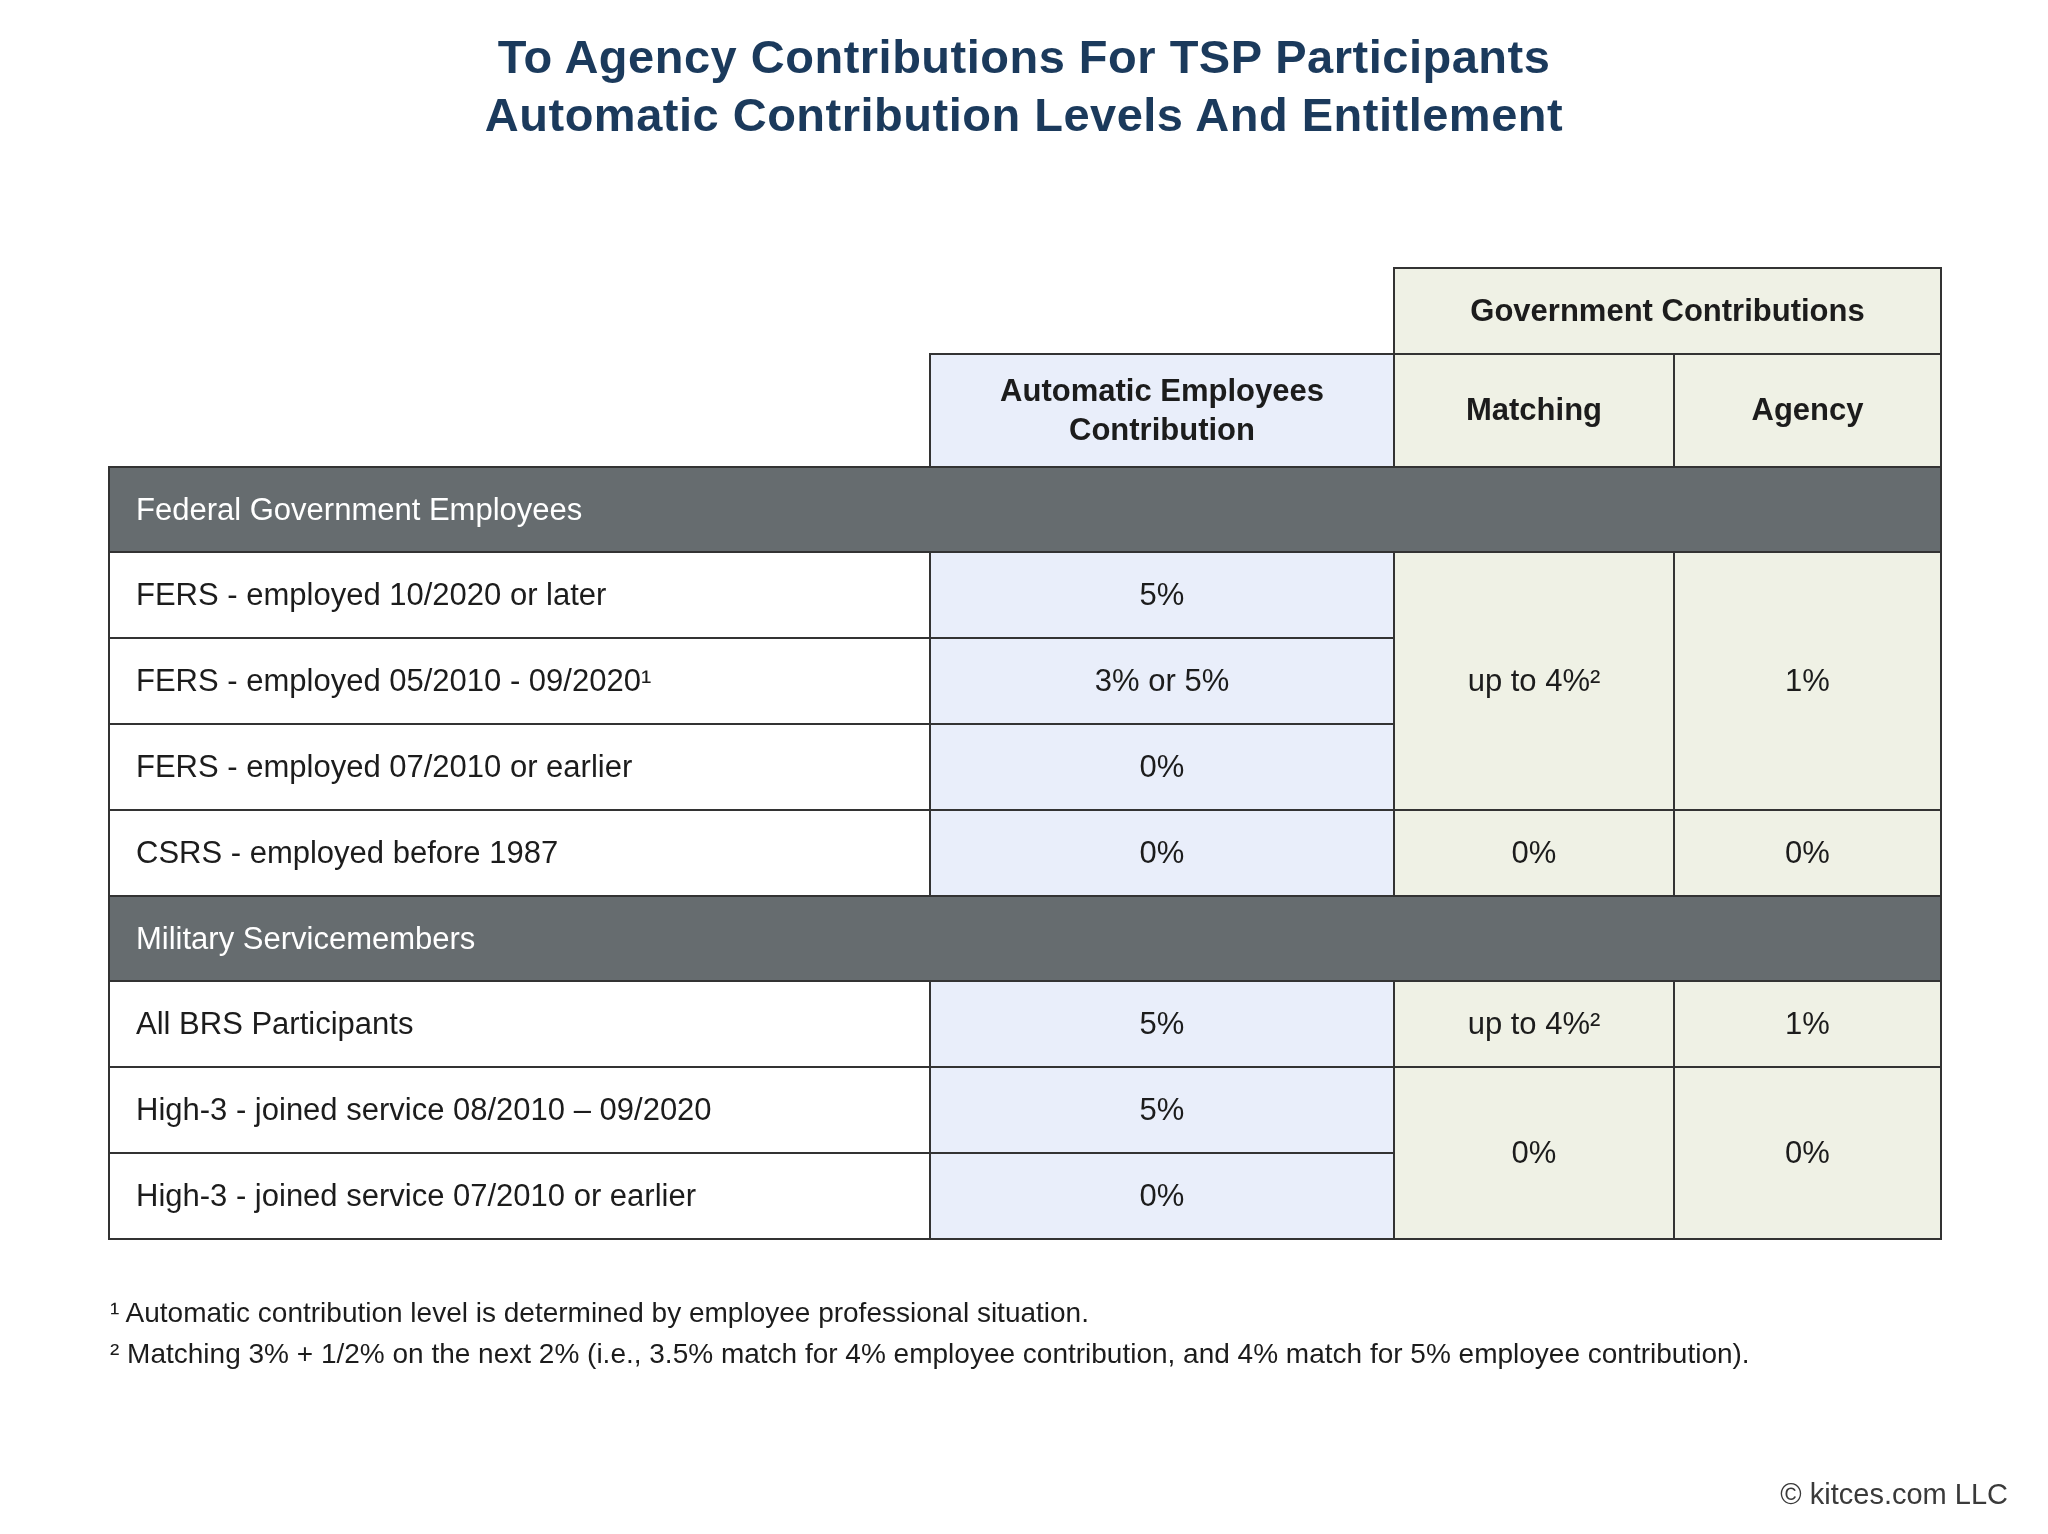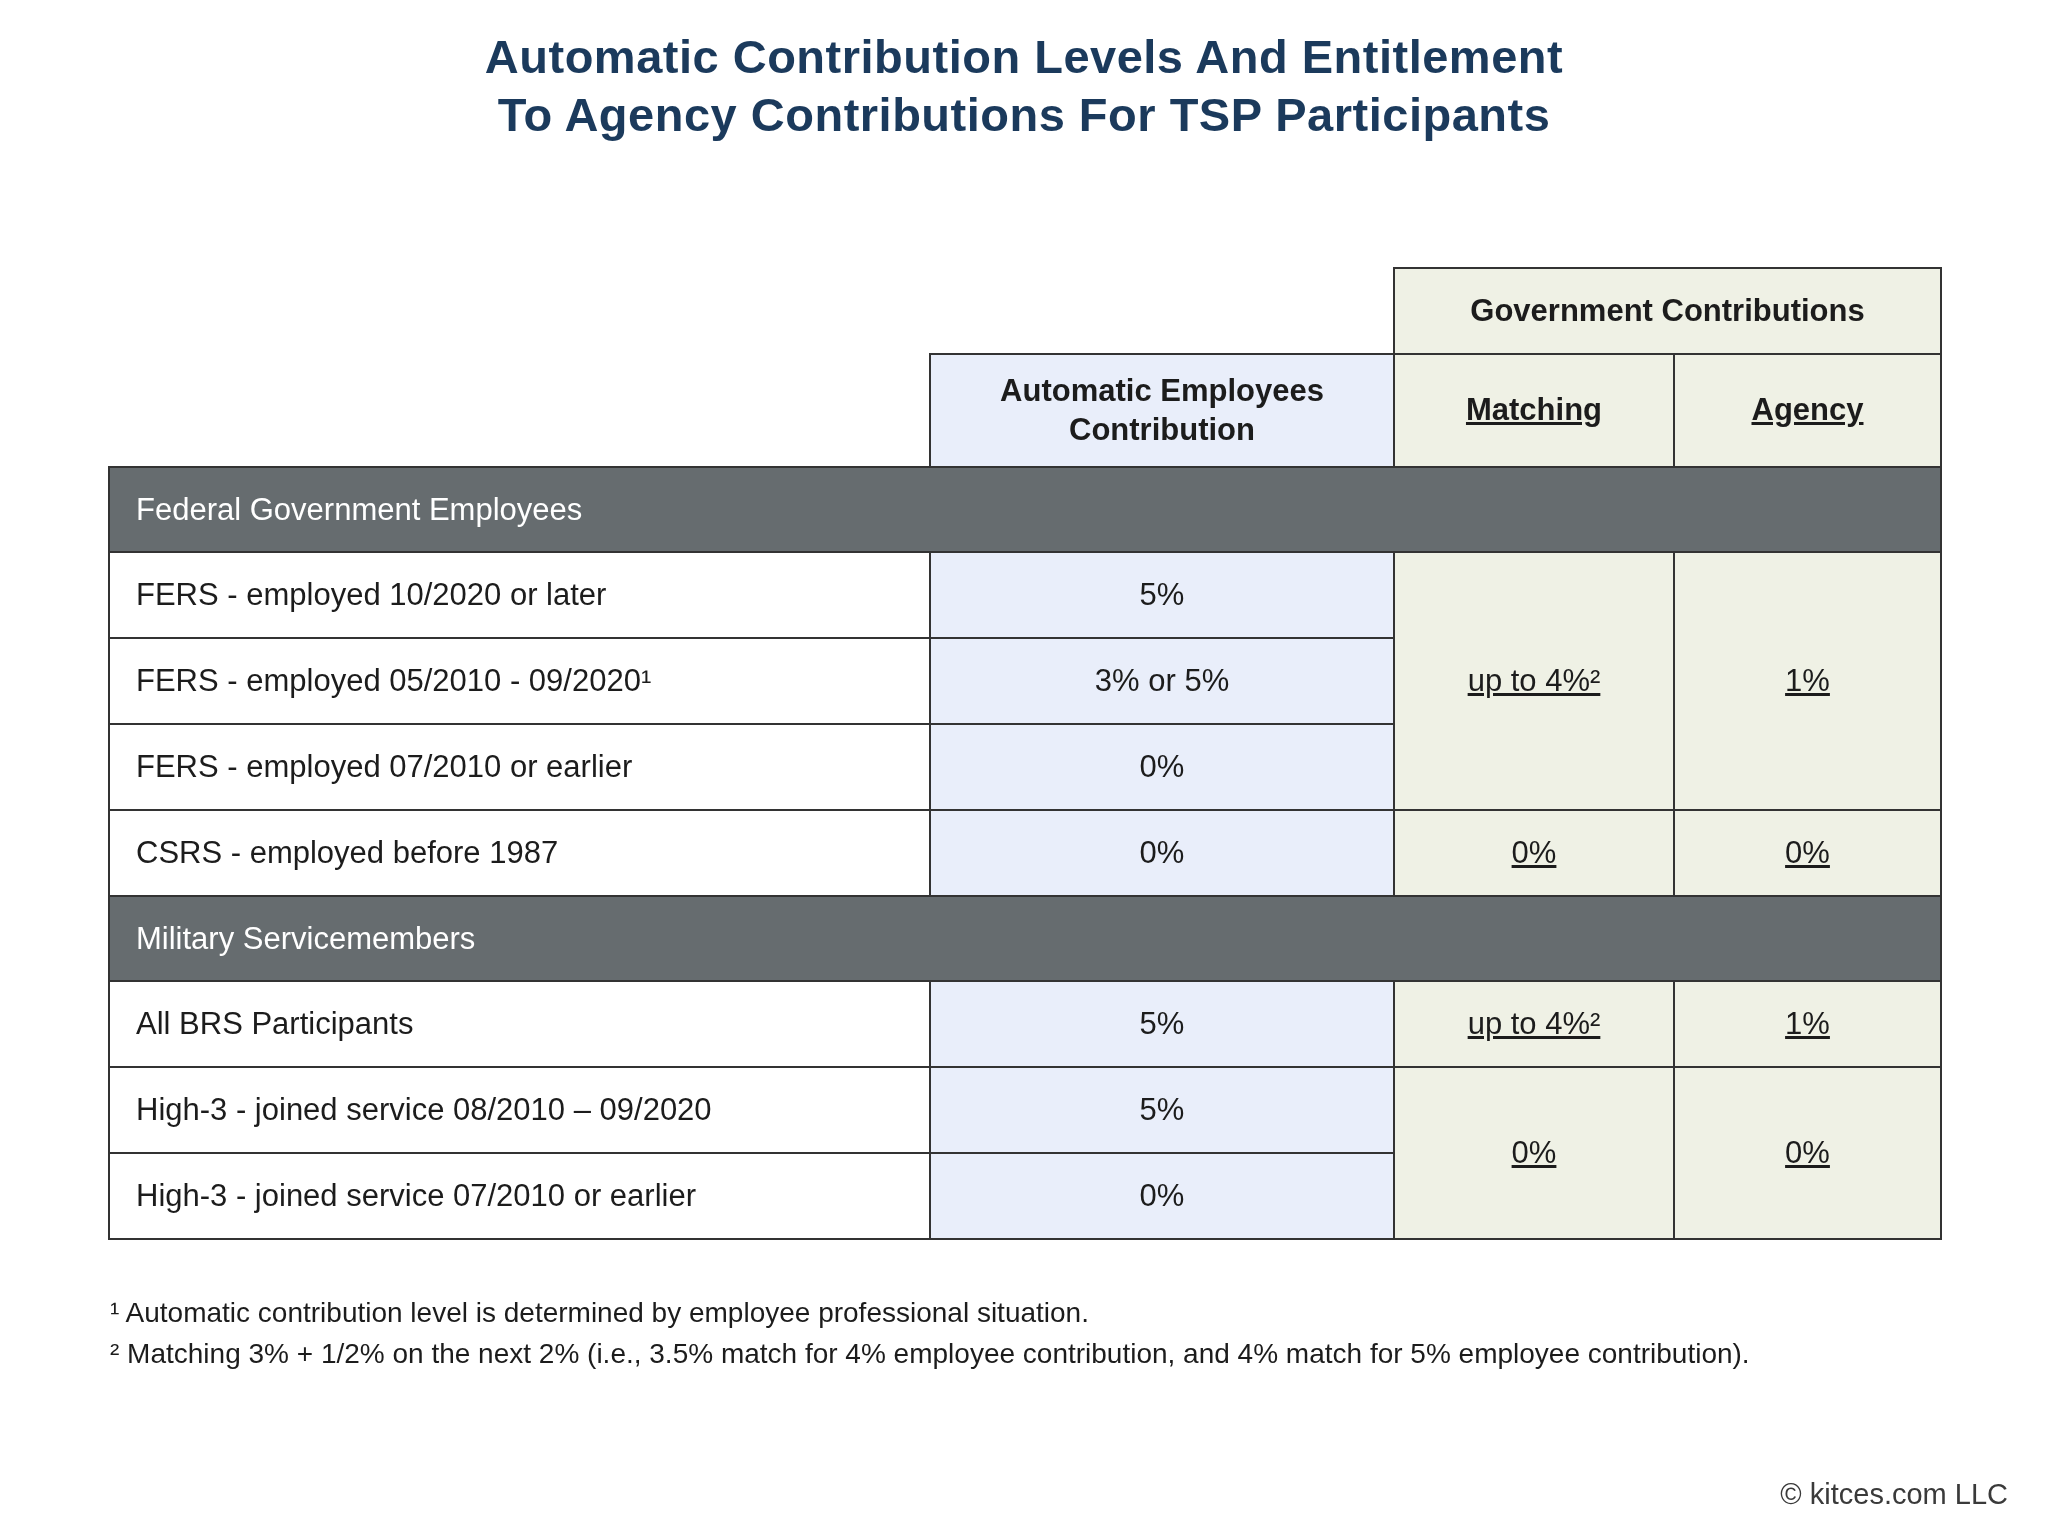"Automatic Contribution Levels And" span { order: before "To Agency Contributions For TSP" -> after "To Agency Contributions For TSP" }
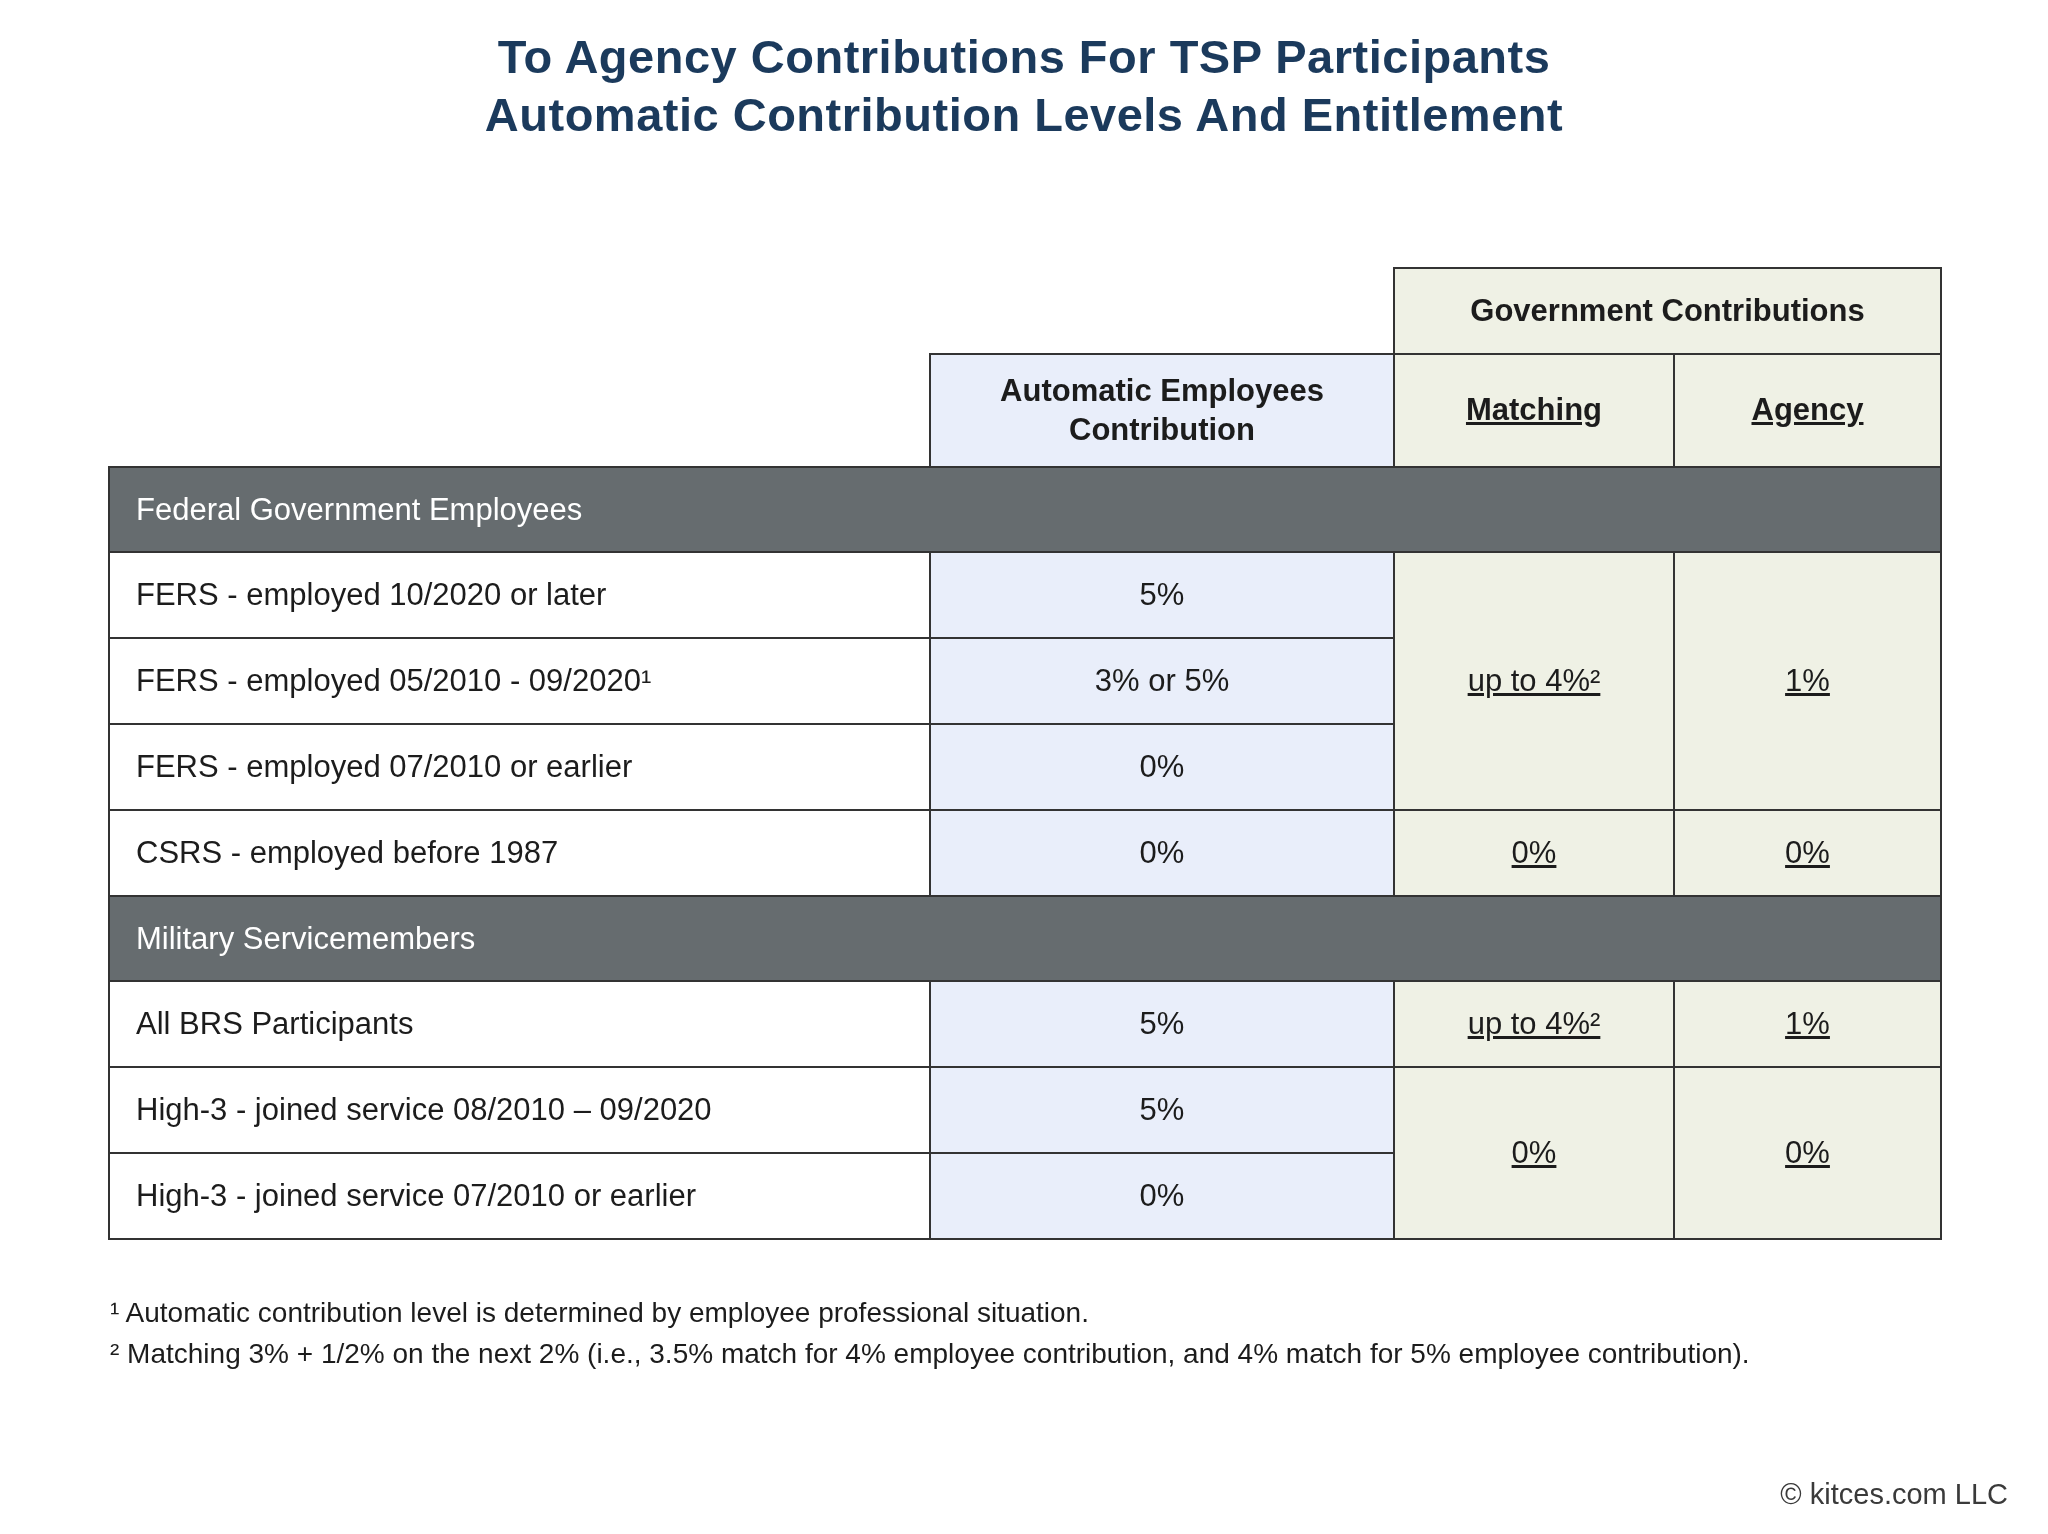"Matching" .green { text-decoration: underline -> none }
